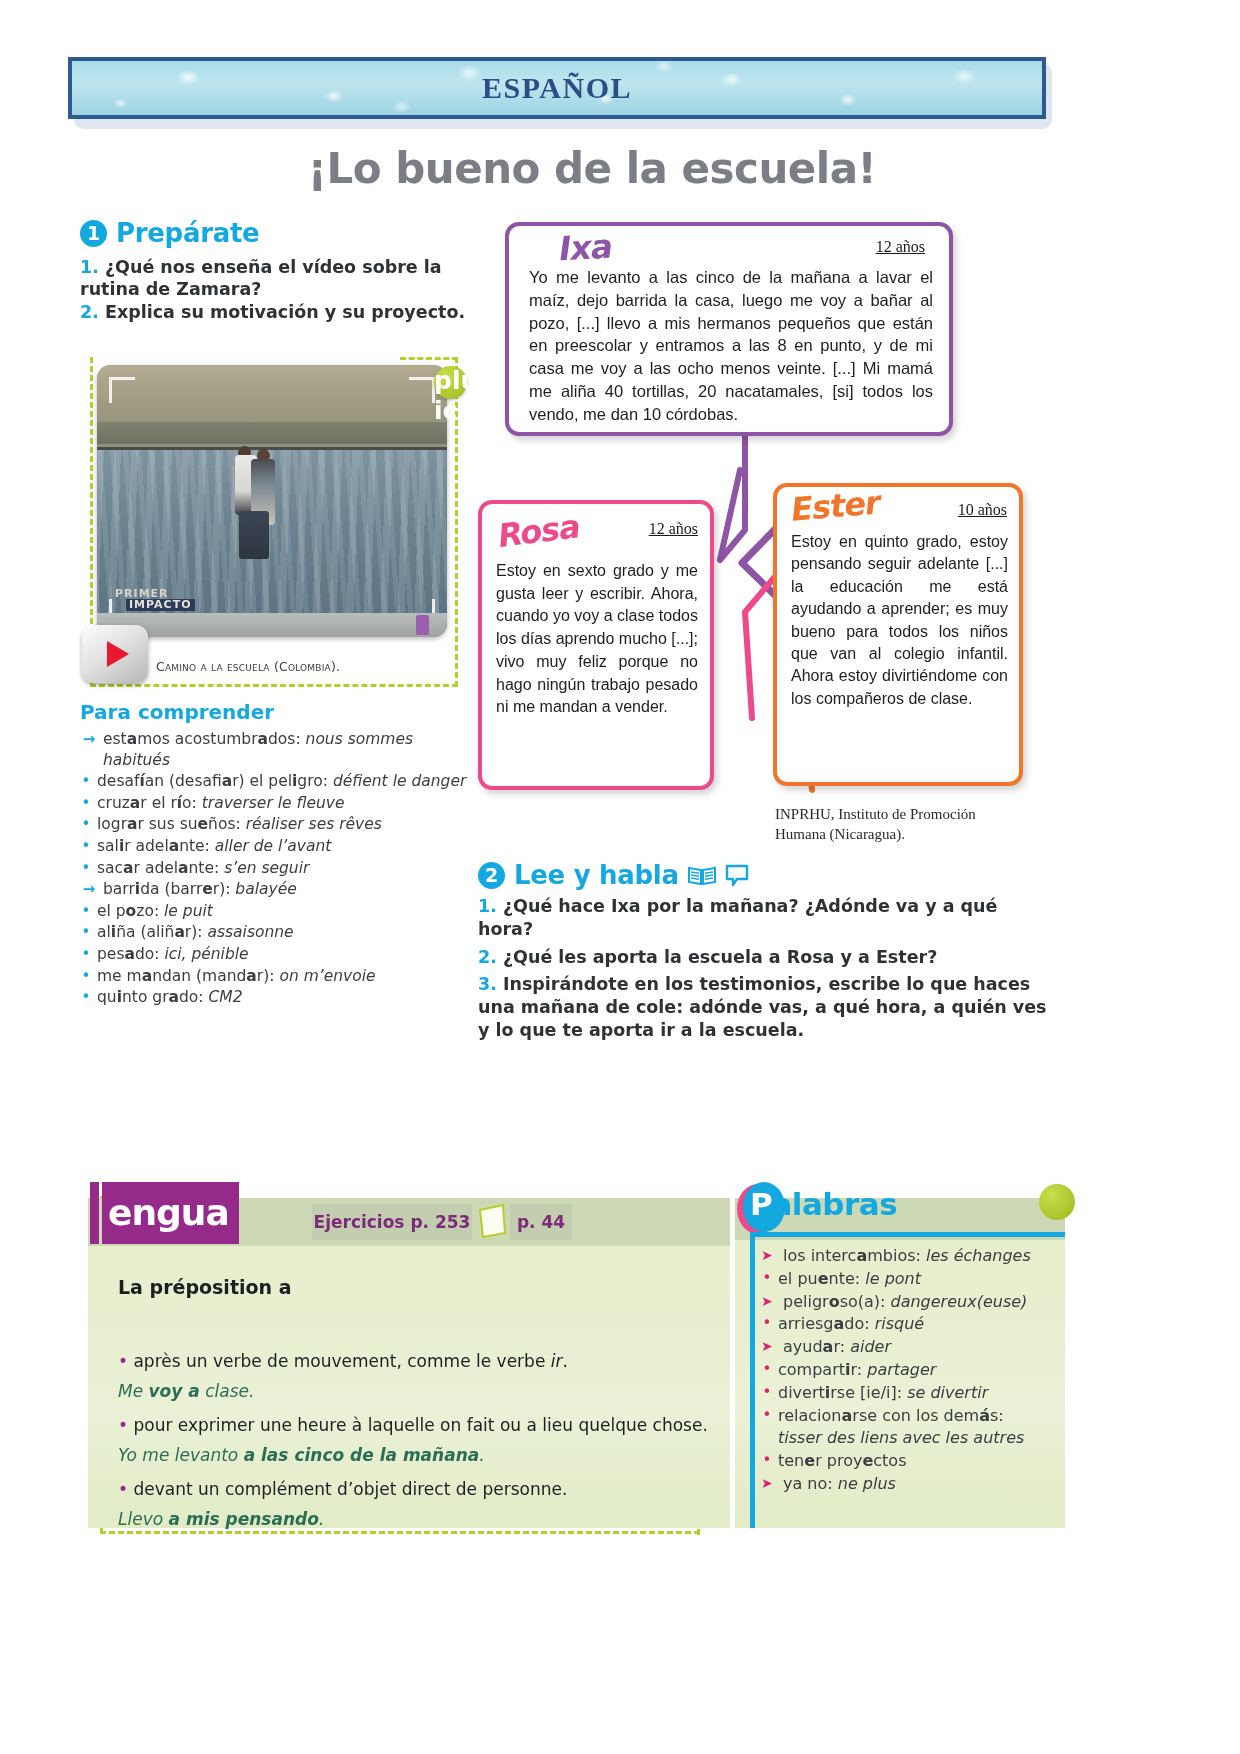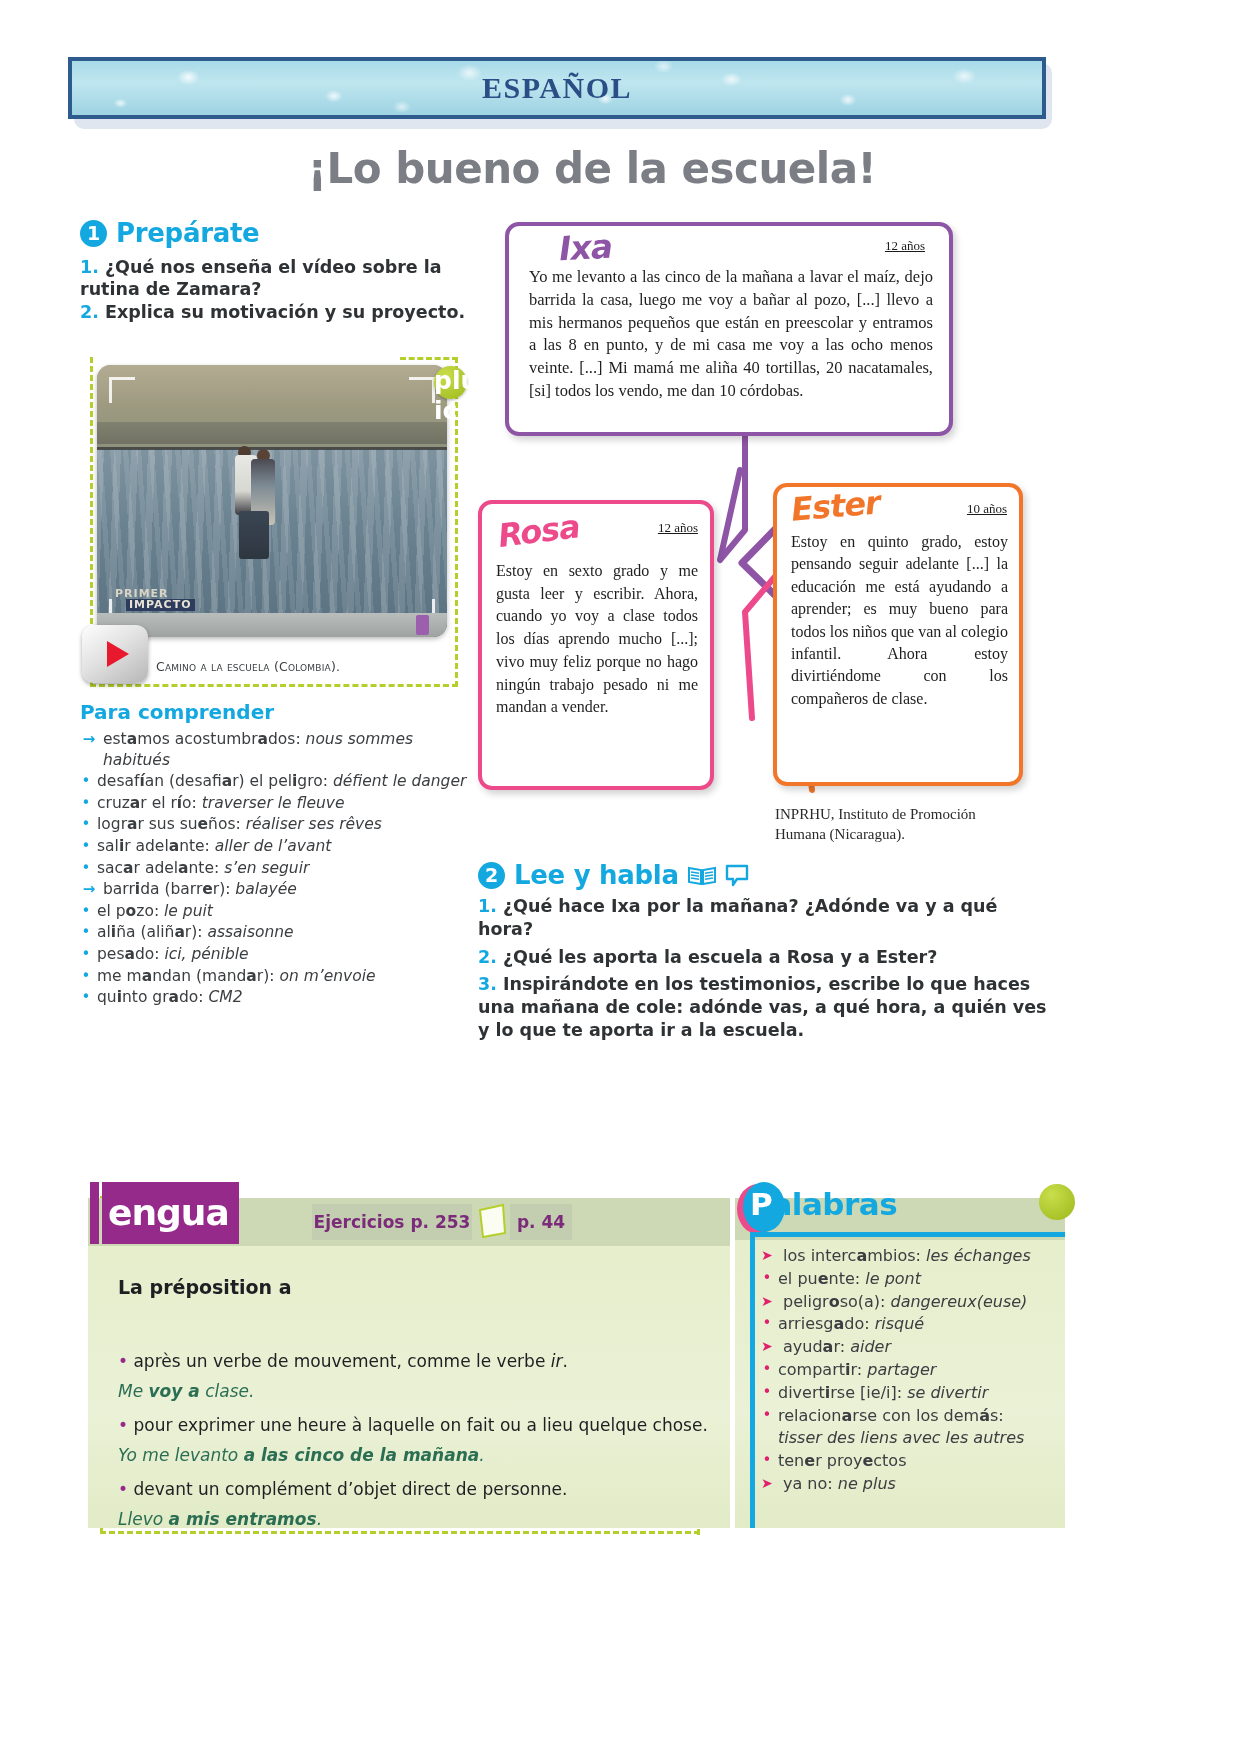"12 años" .bub-age { font-size: 13px -> 16px }
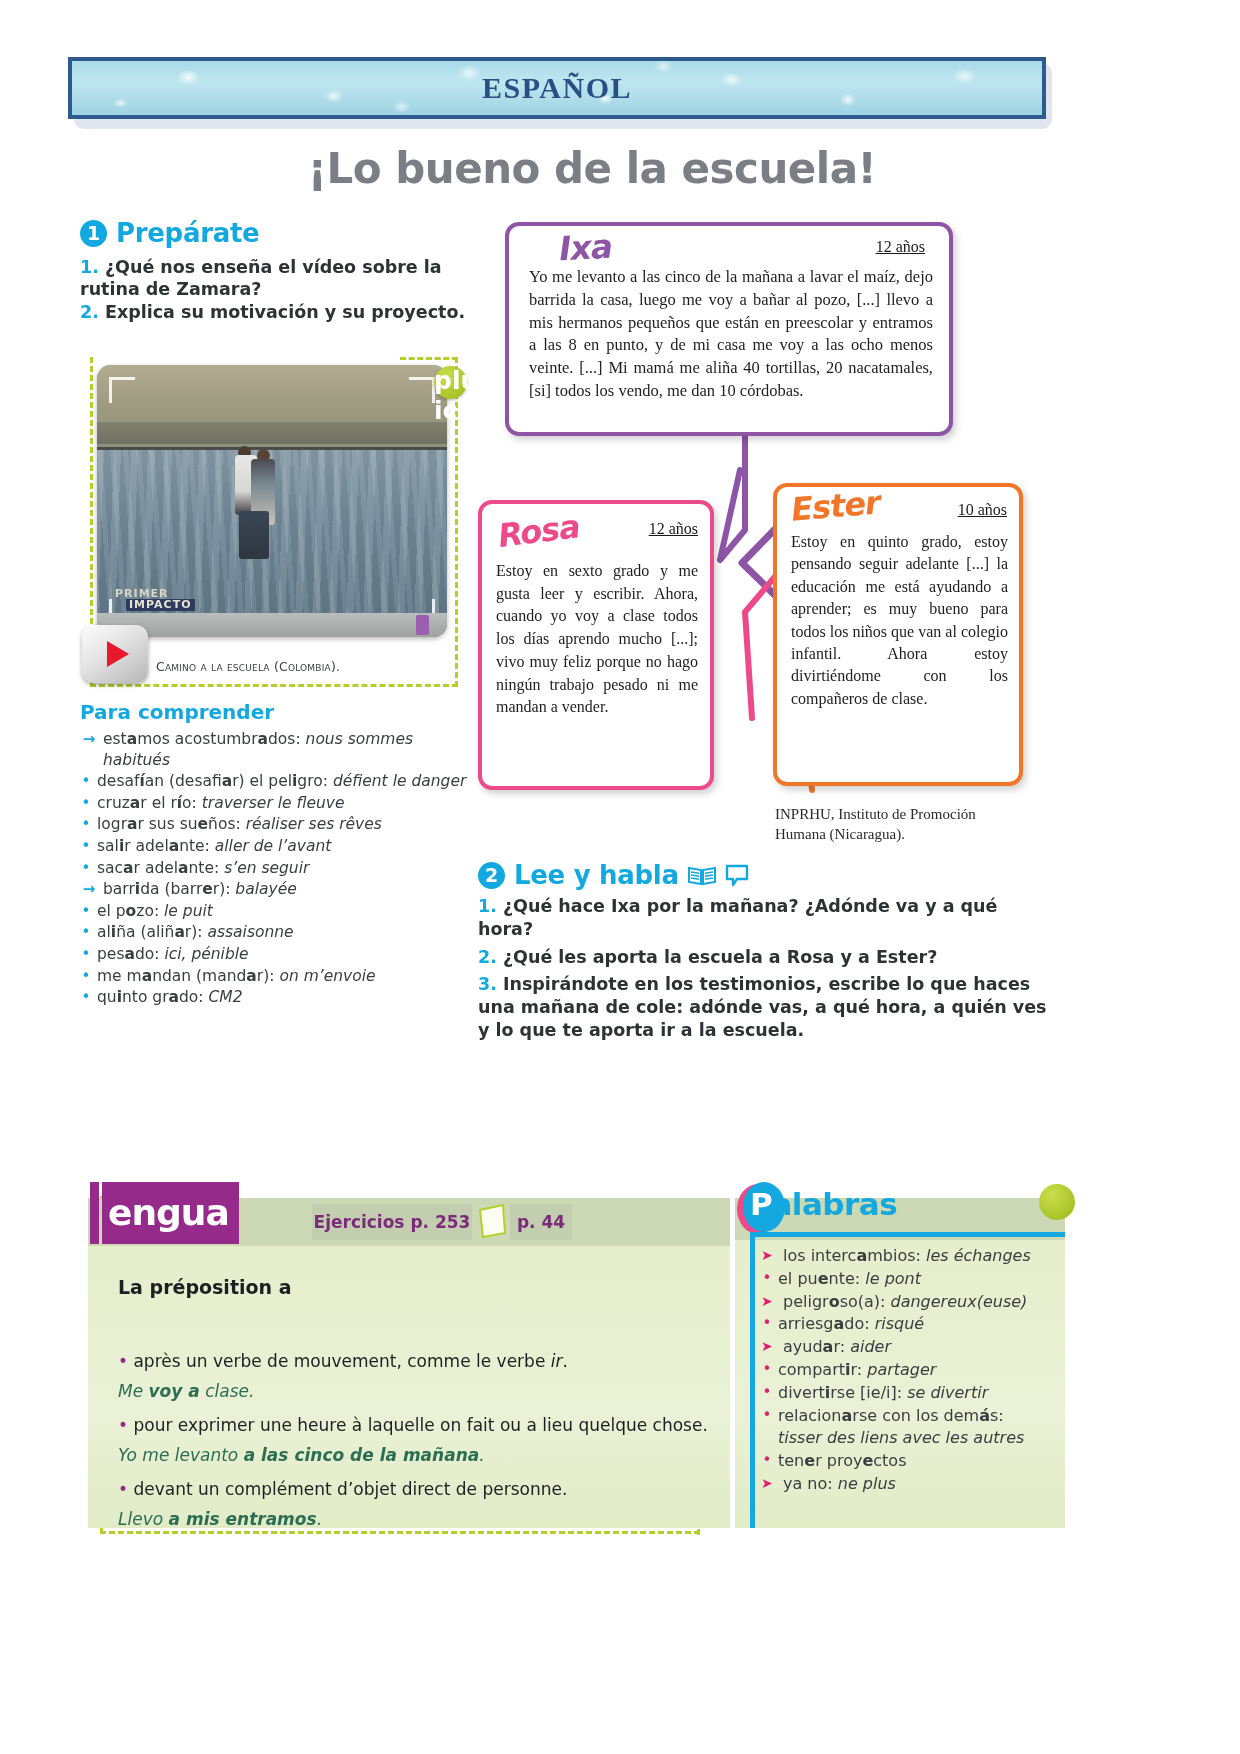"Yo me levanto a las cinco de la mañana" .bub-text { font-family: Liberation Serif, serif -> Liberation Sans, sans-serif }
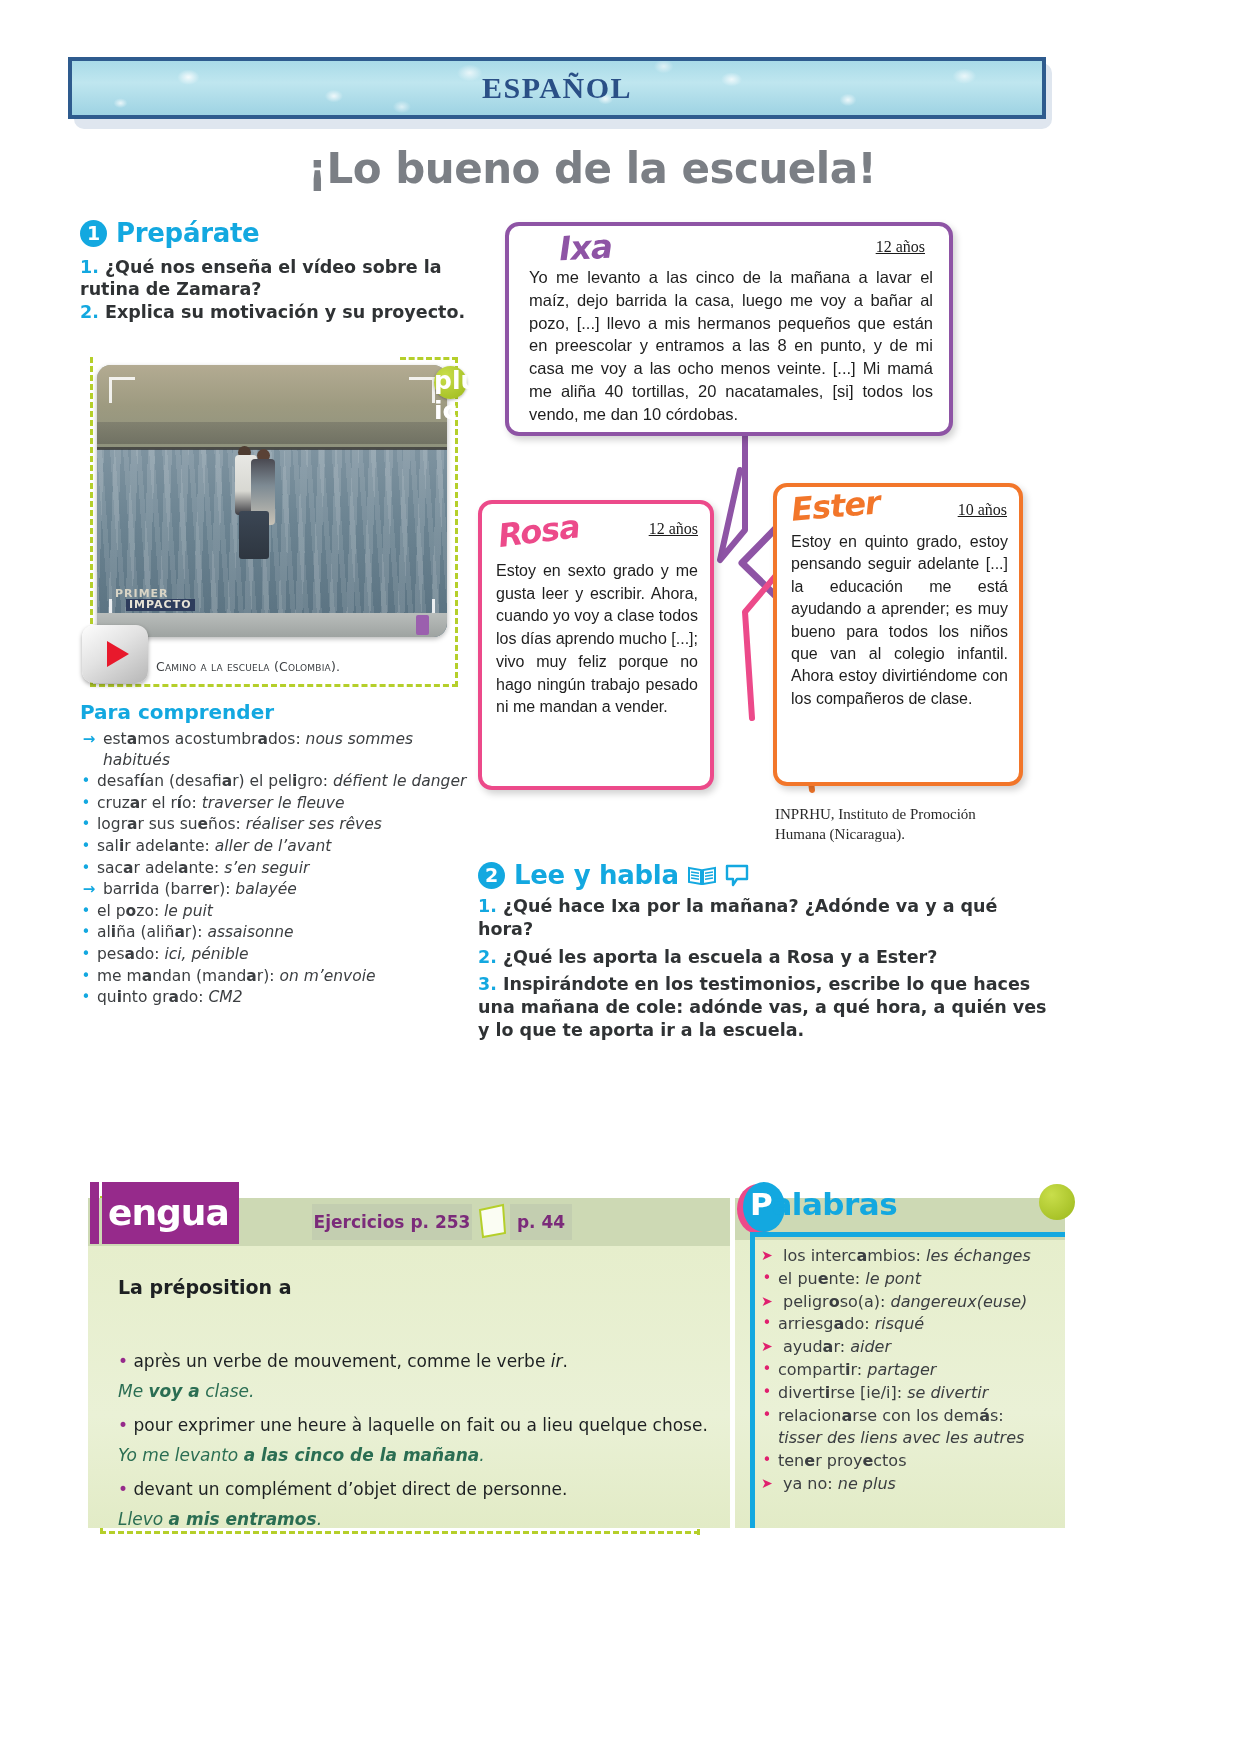"a mis entramos" b { text: entramos -> pensando }
